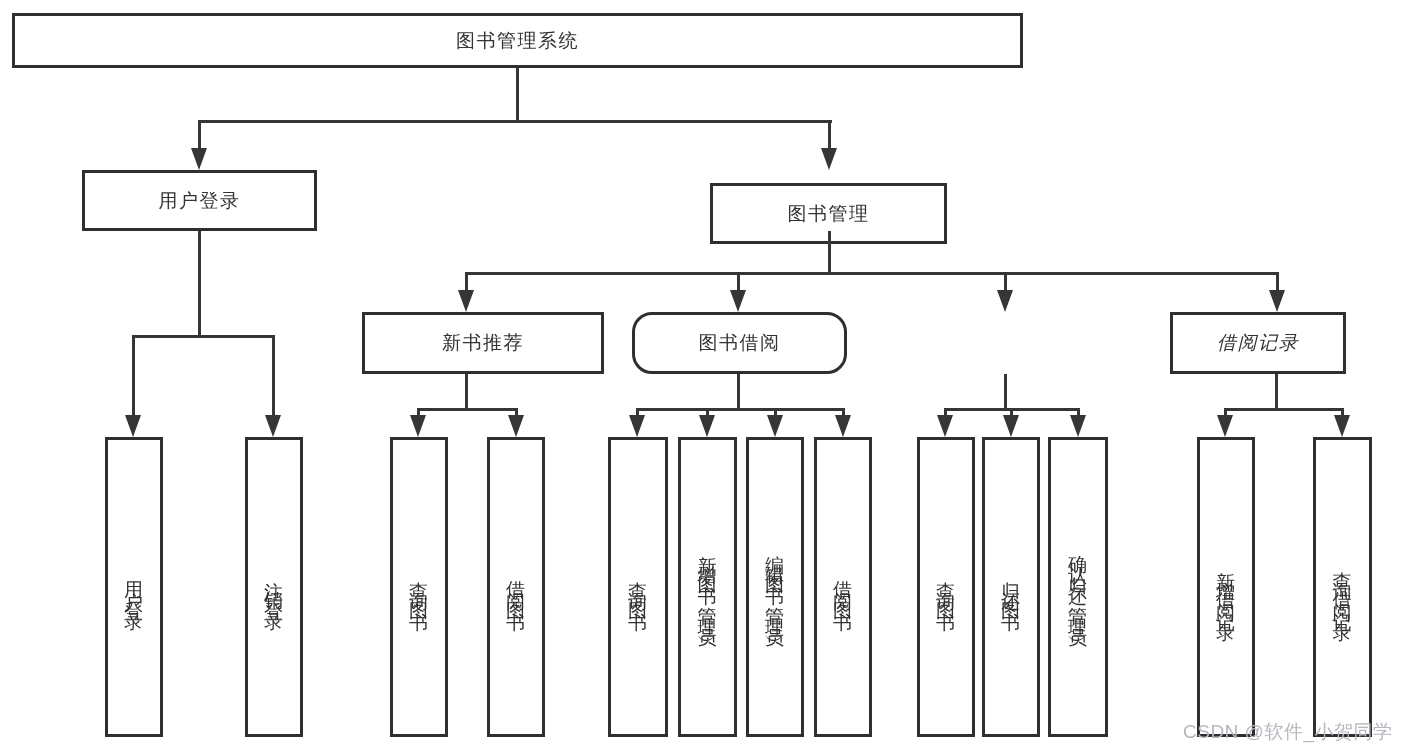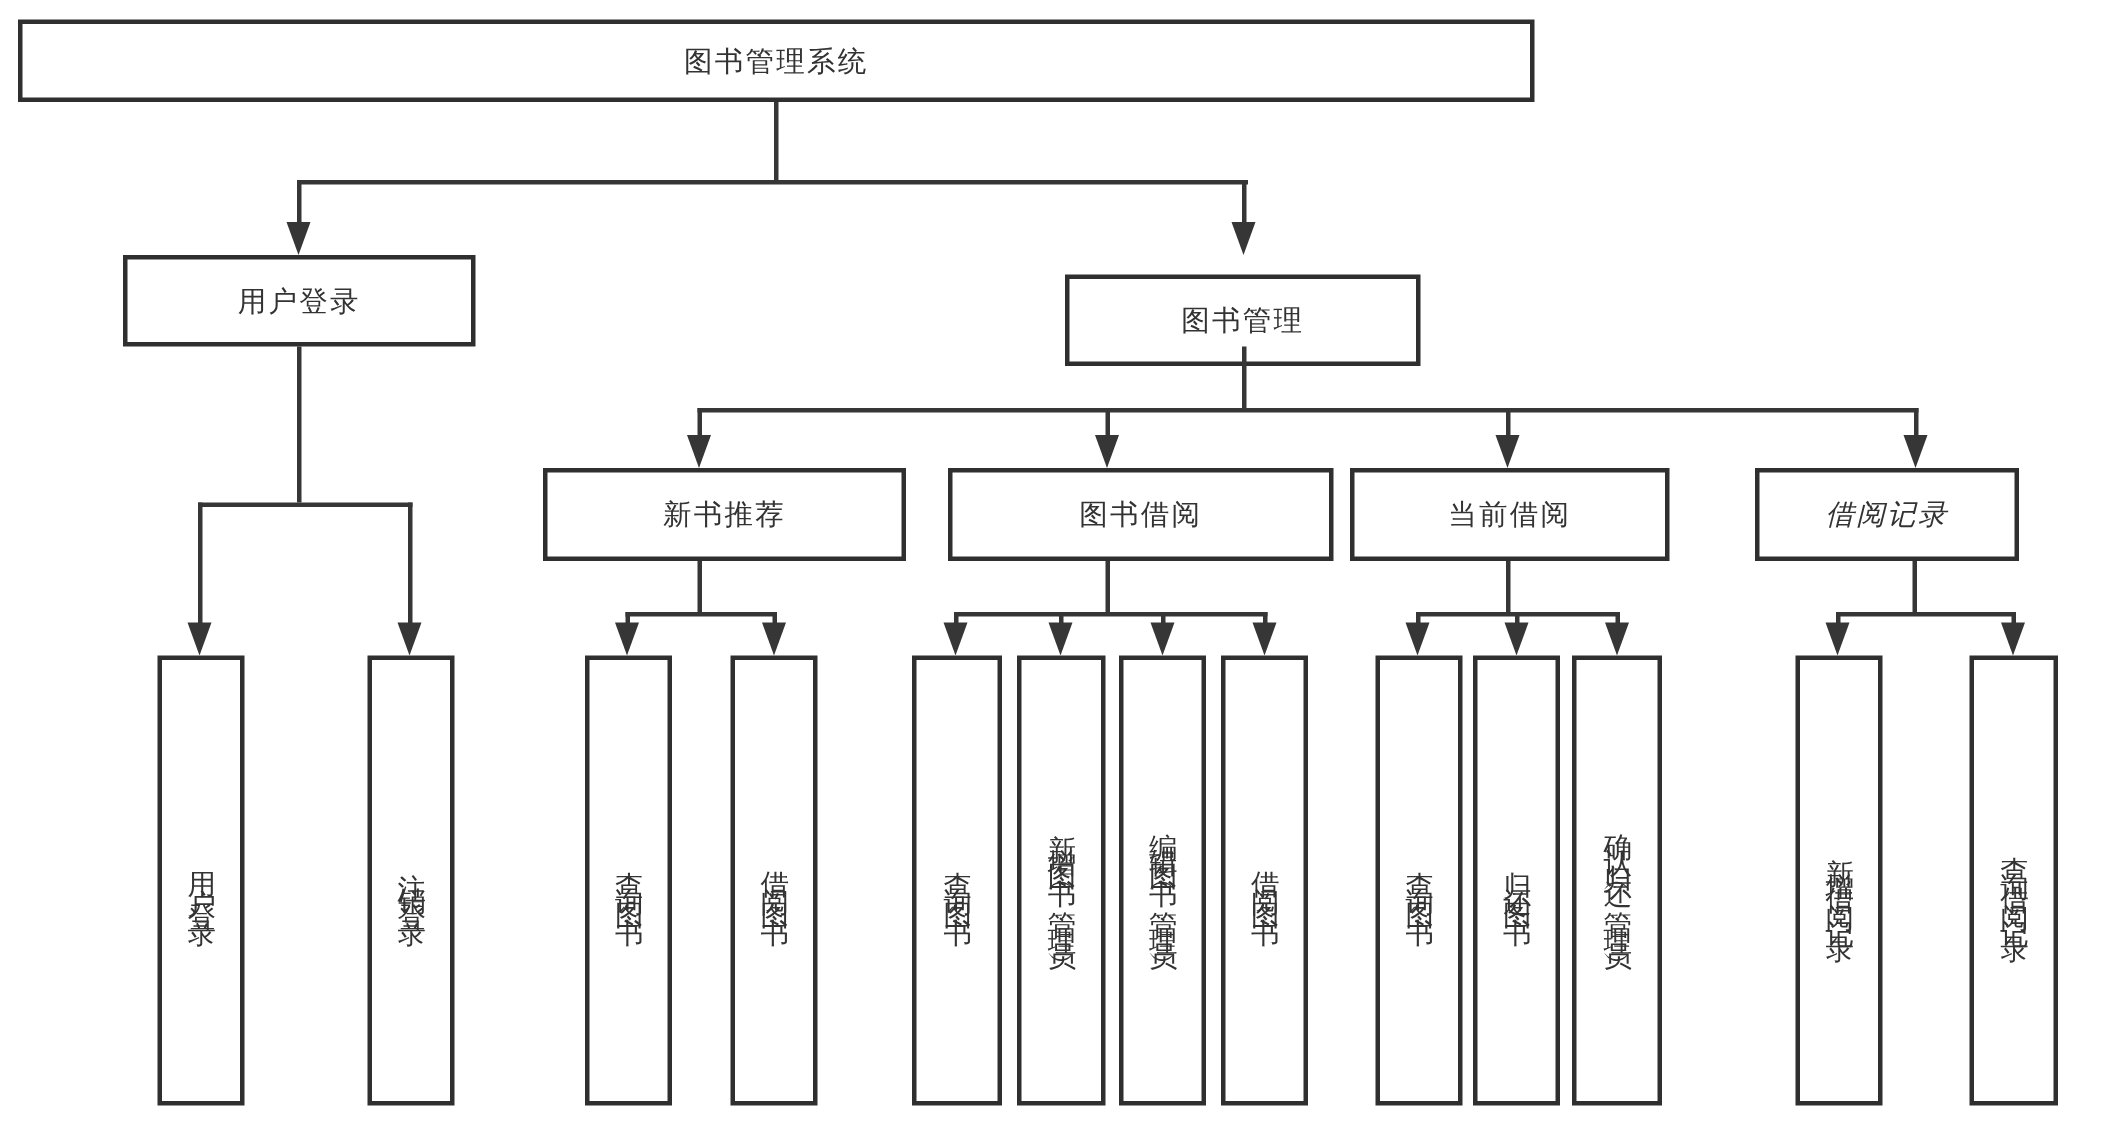"图书借阅" div.box { border-radius: none -> 20px; width: 257px -> 215px }
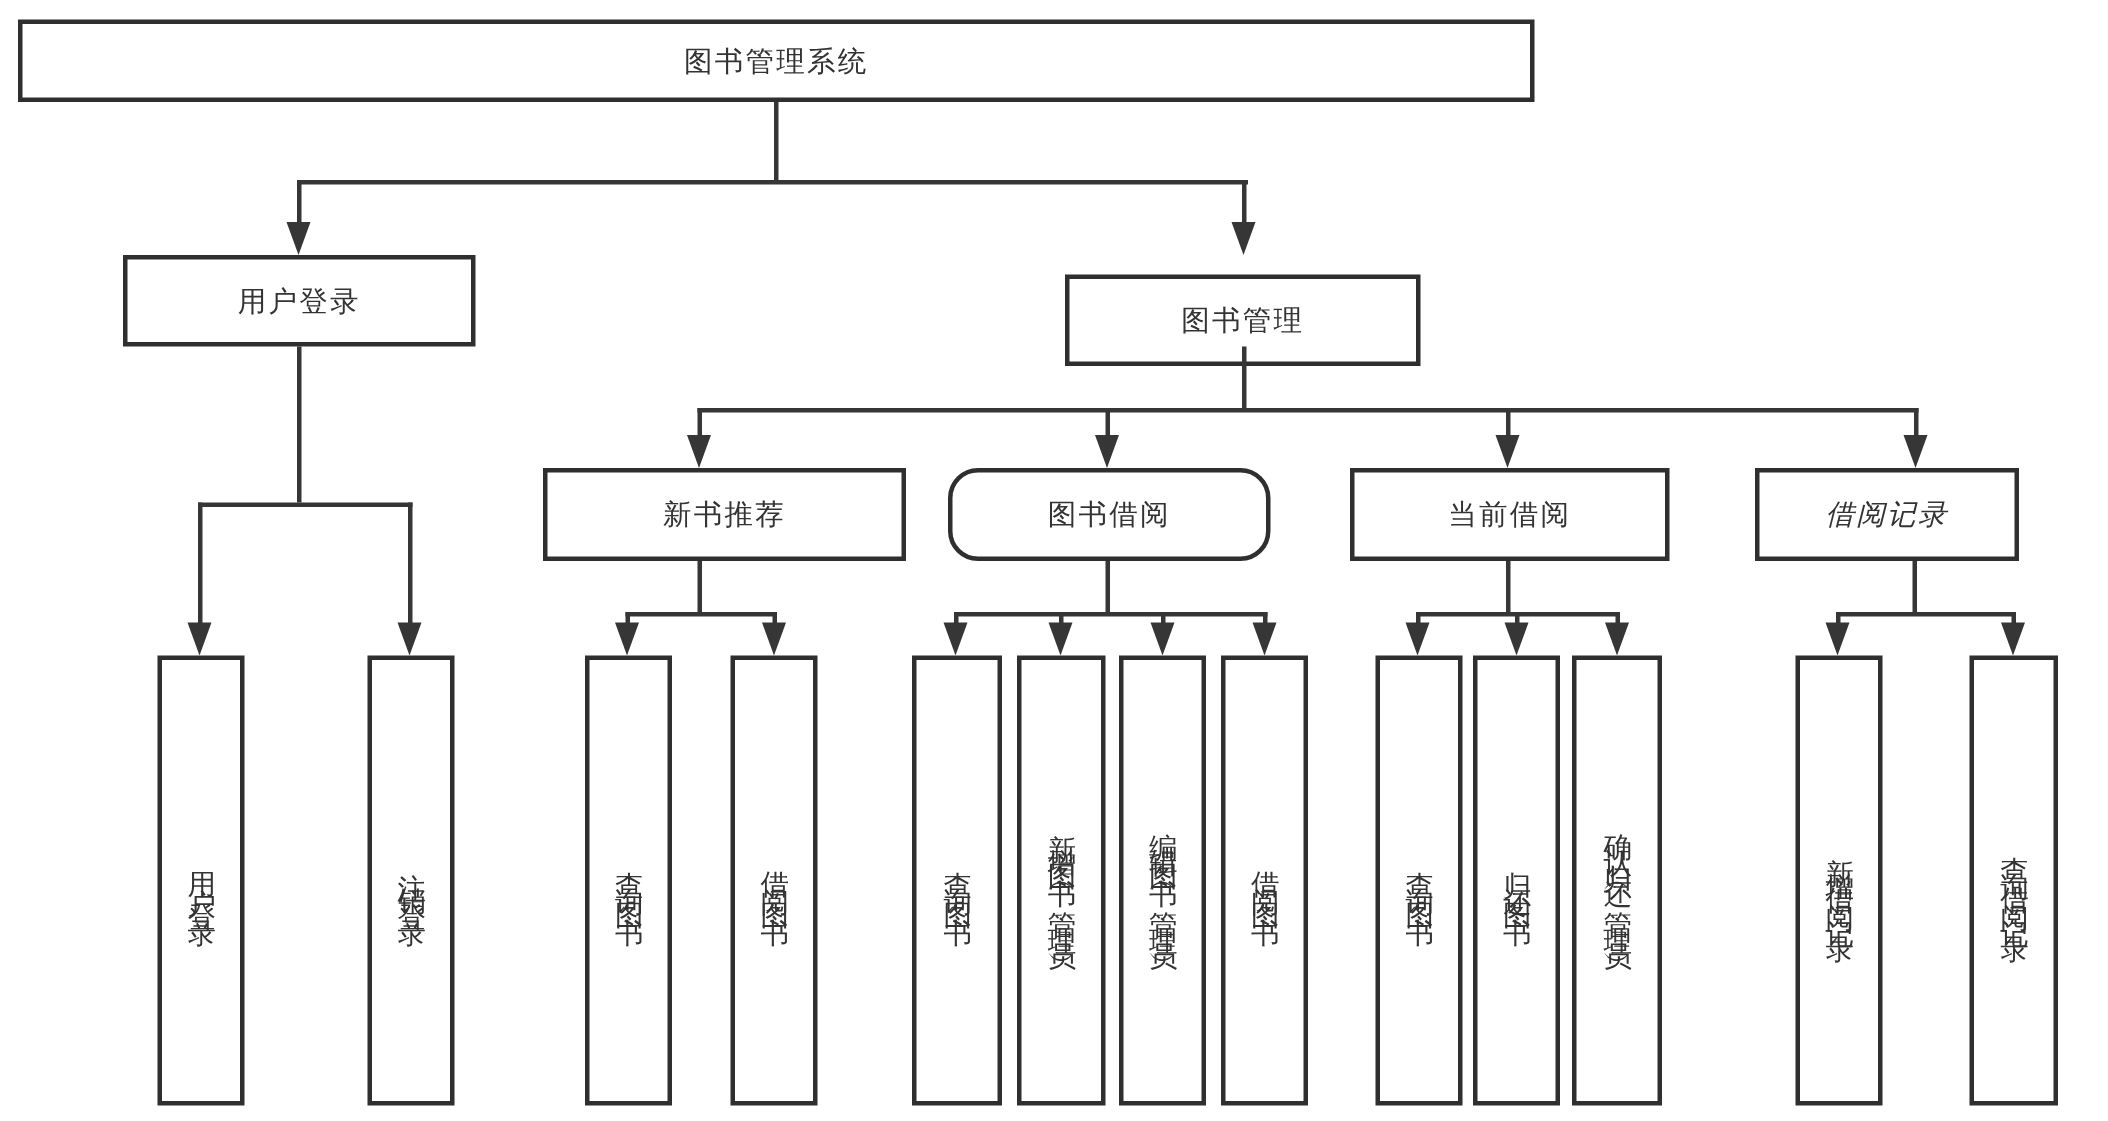"当前借阅" div.box { html: <div> <span>当前借阅</span> </div> -> none }
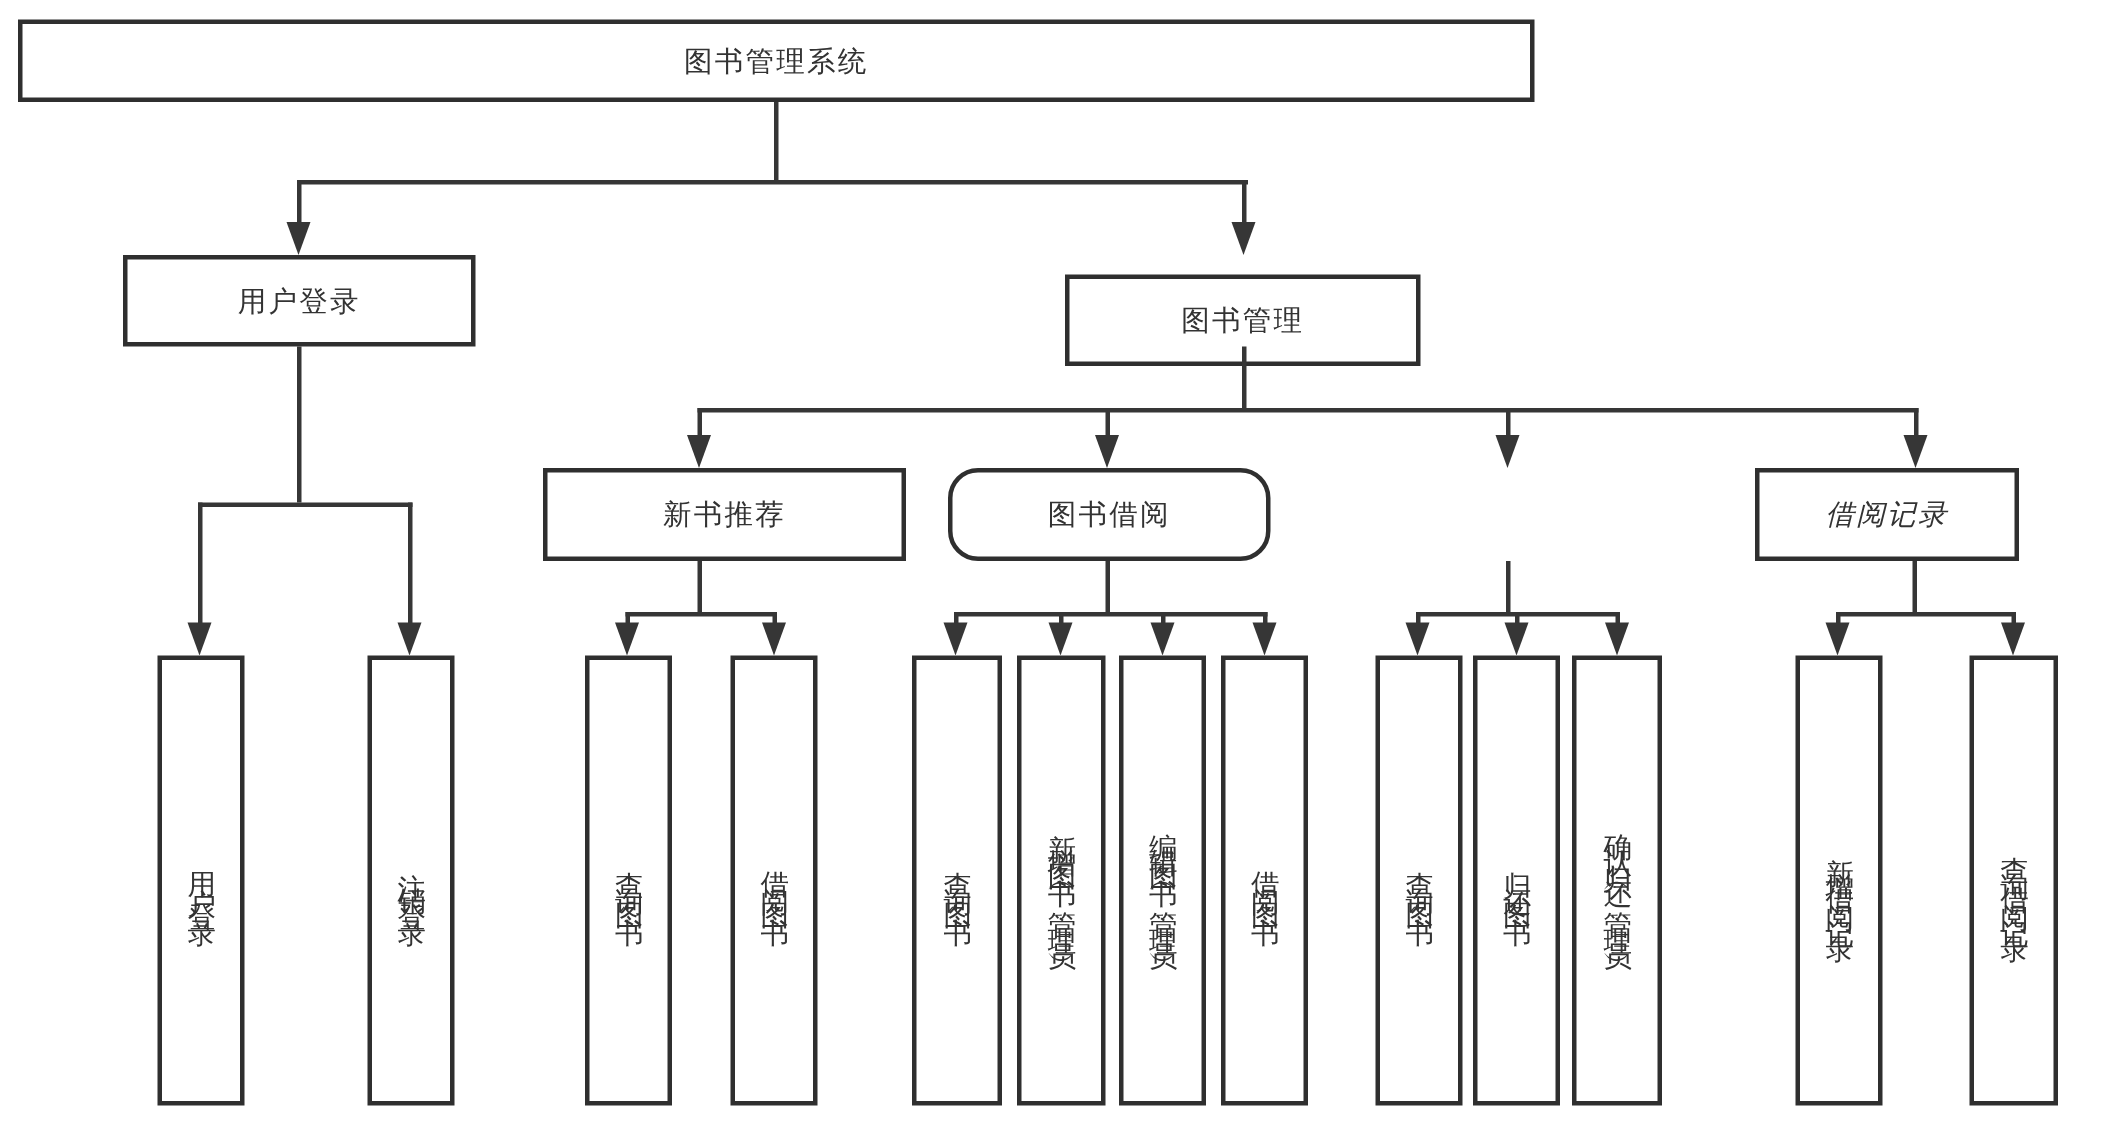"CSDN @软件_小贺同学" div.watermark { html: none -> <div>CSDN @软件_小贺同学</div> }
